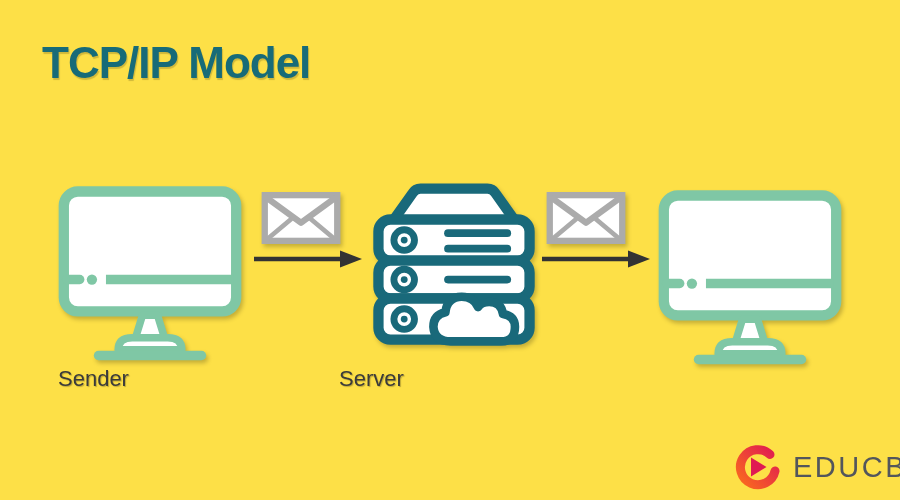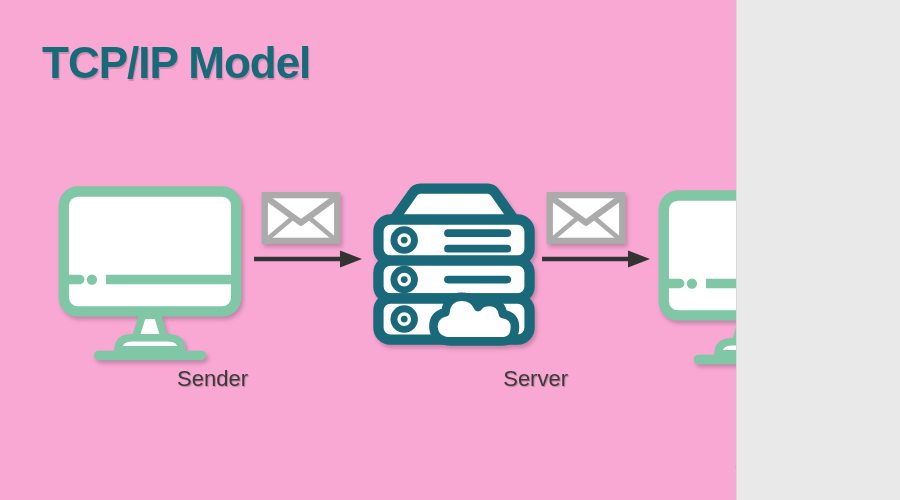"TCP/IP Model" .canvas { background: #f9a8d4 -> #fde047; width: 736px -> 900px }
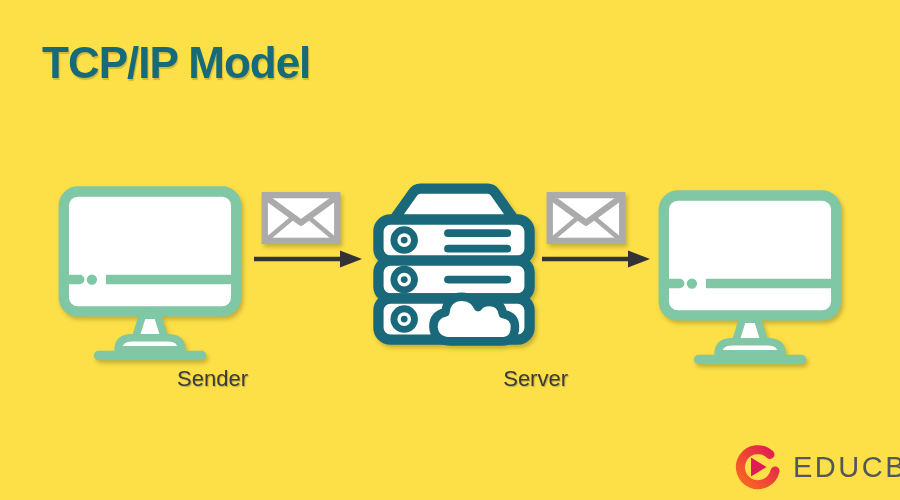"Sender" .node-label { text-align: right -> left }
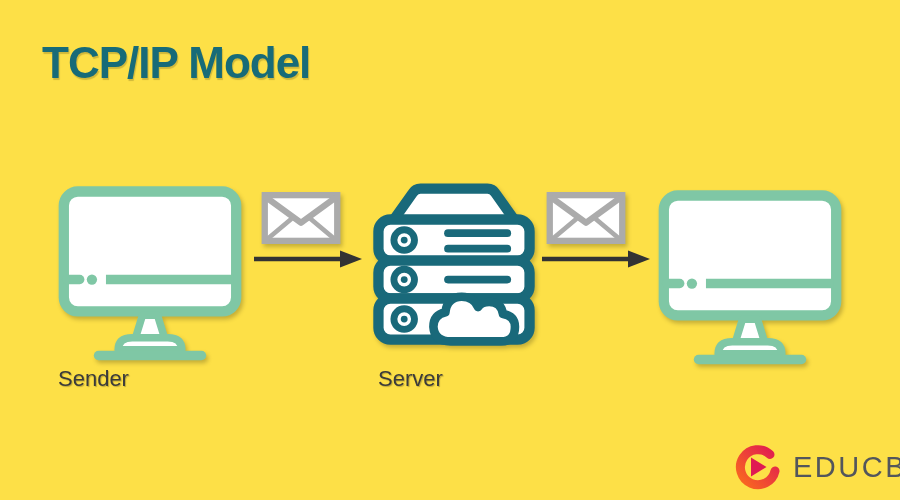"Server" div.node-label { left: 378px -> 339px }
